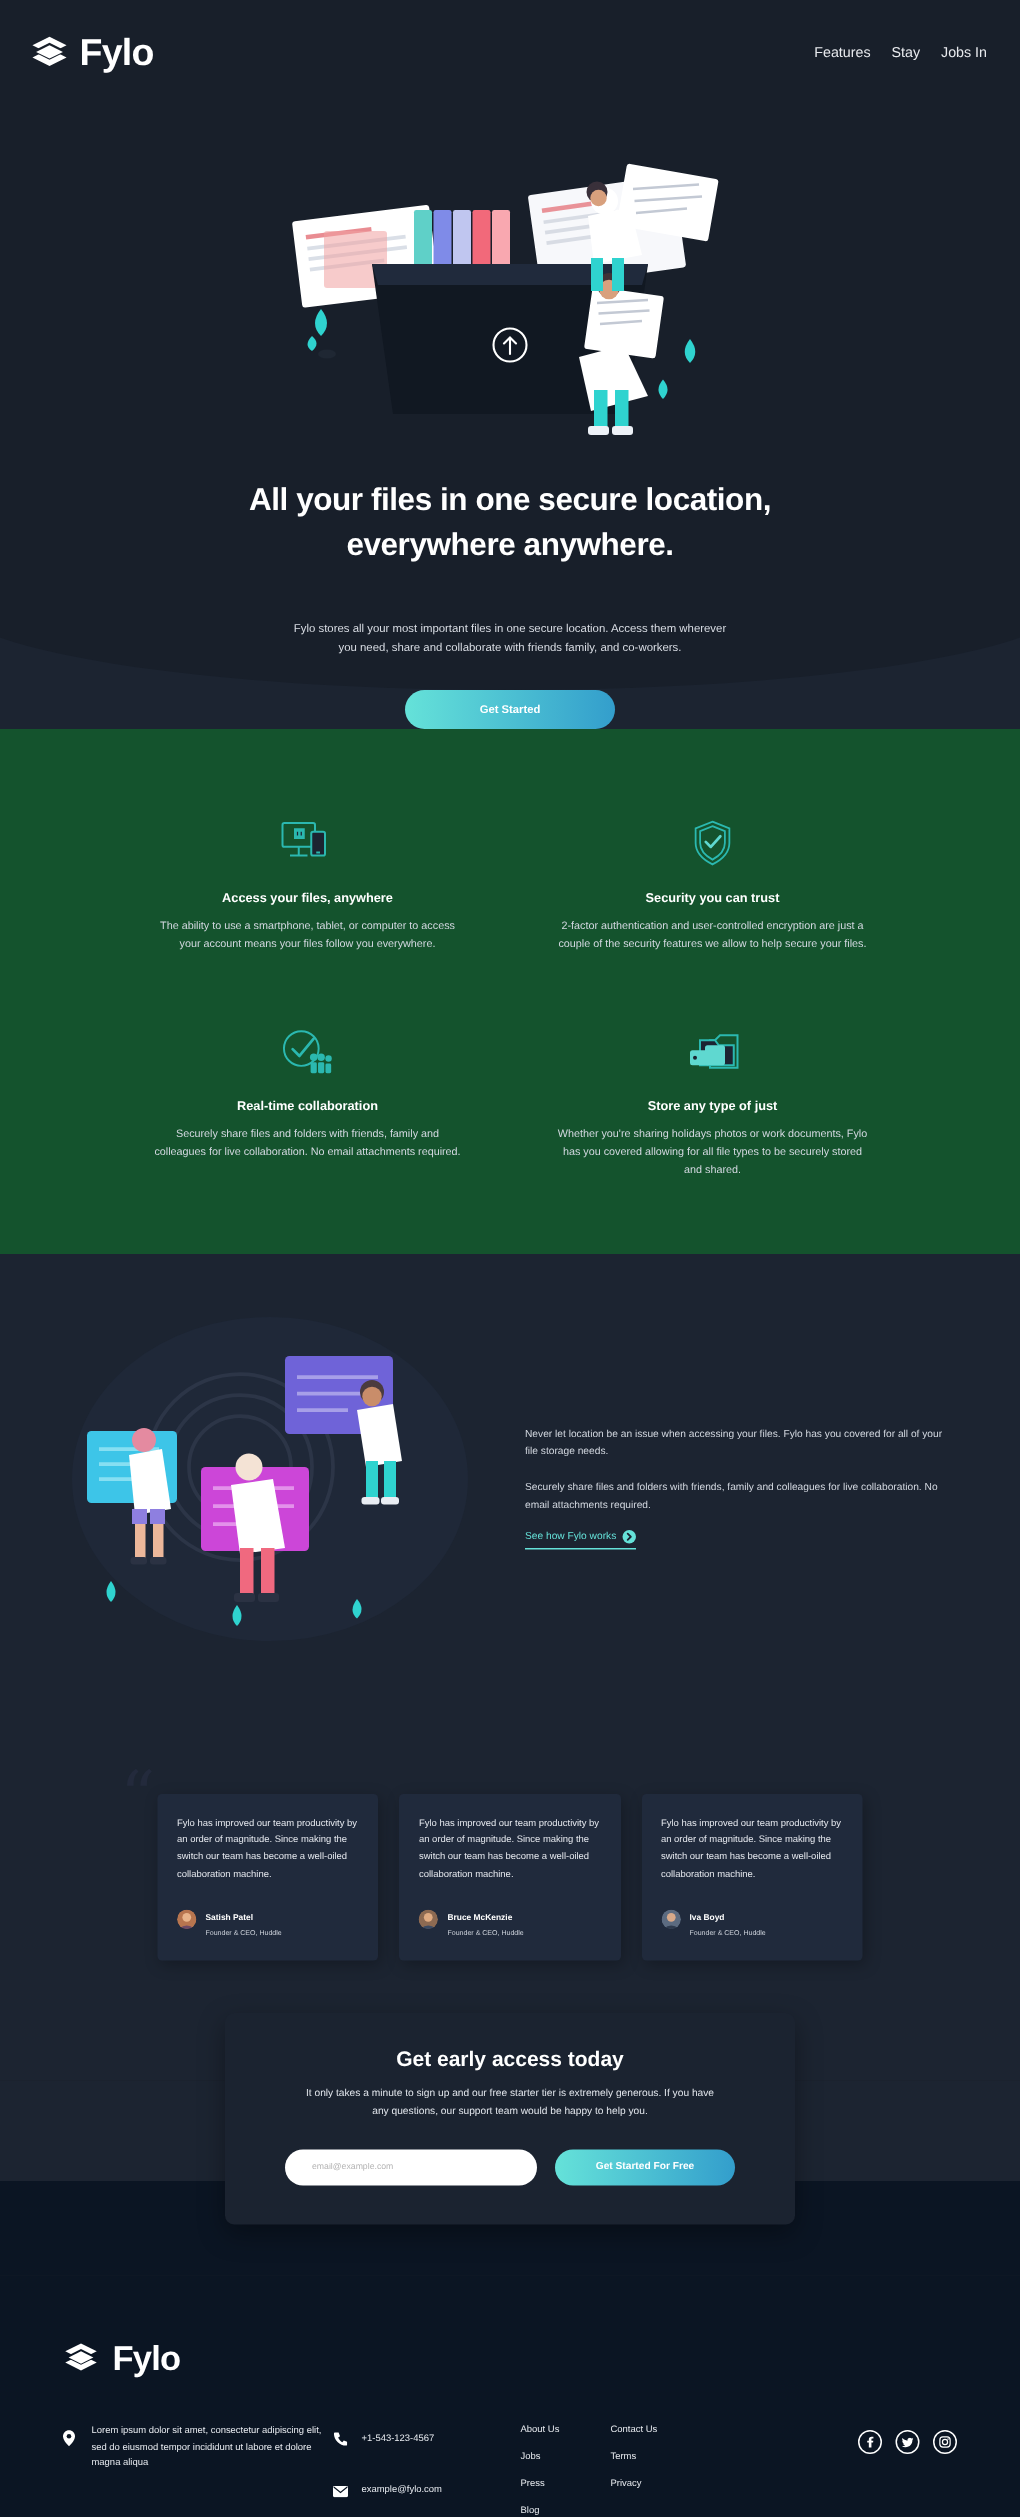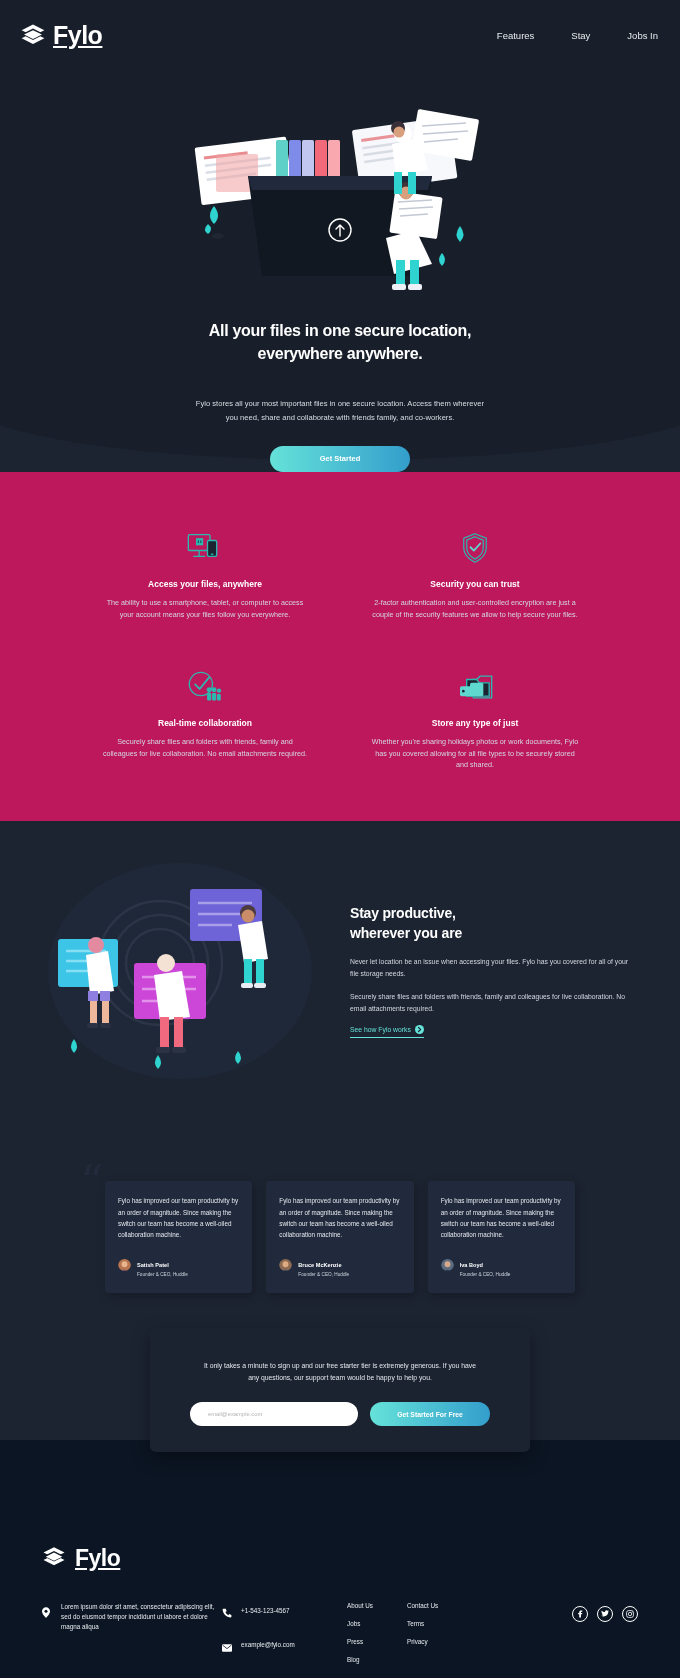"Fylo" .logo-text { text-decoration: underline -> none }
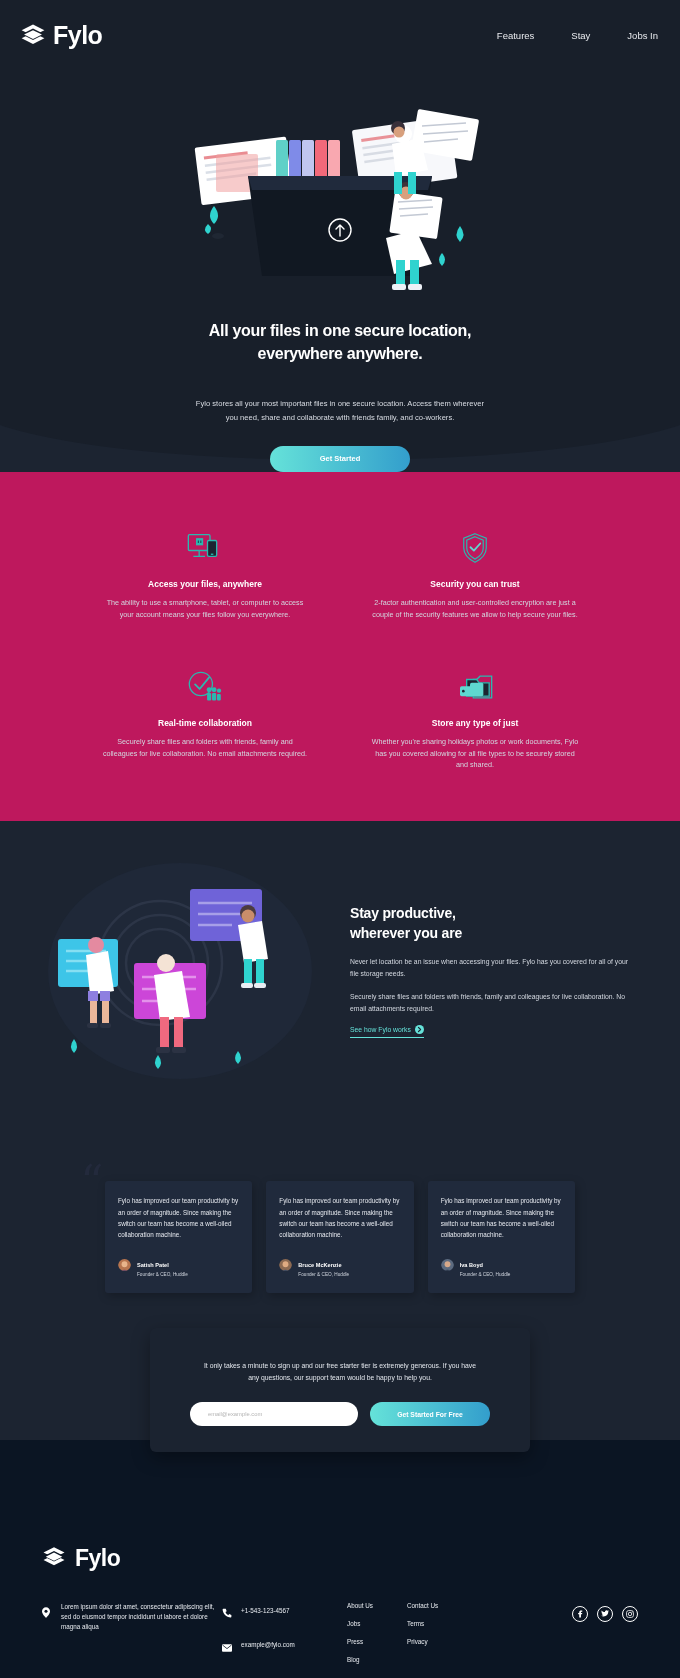"Features" .nav { gap: 37px -> 14px }
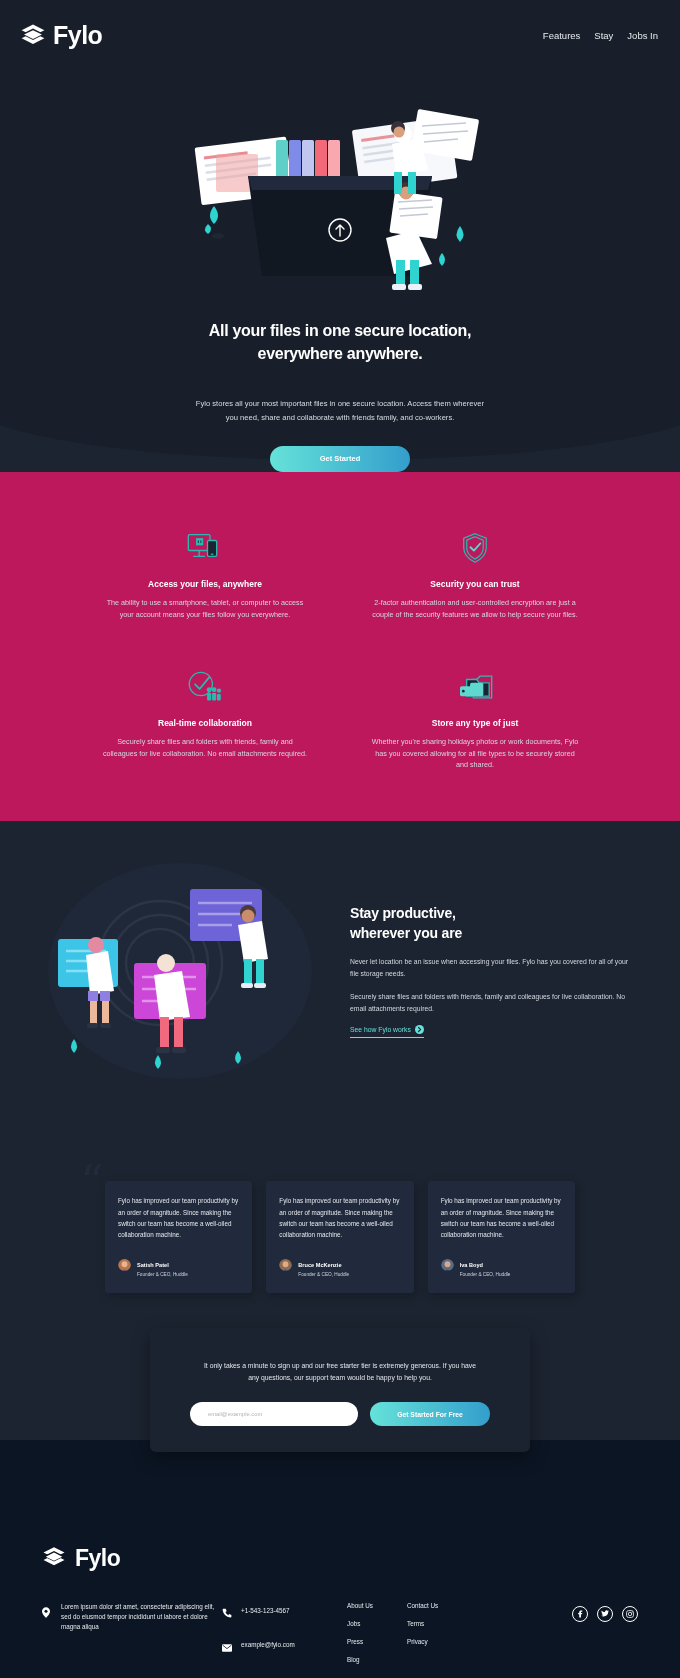"All your files in one" .hero-title { font-size: 16px -> 21px }
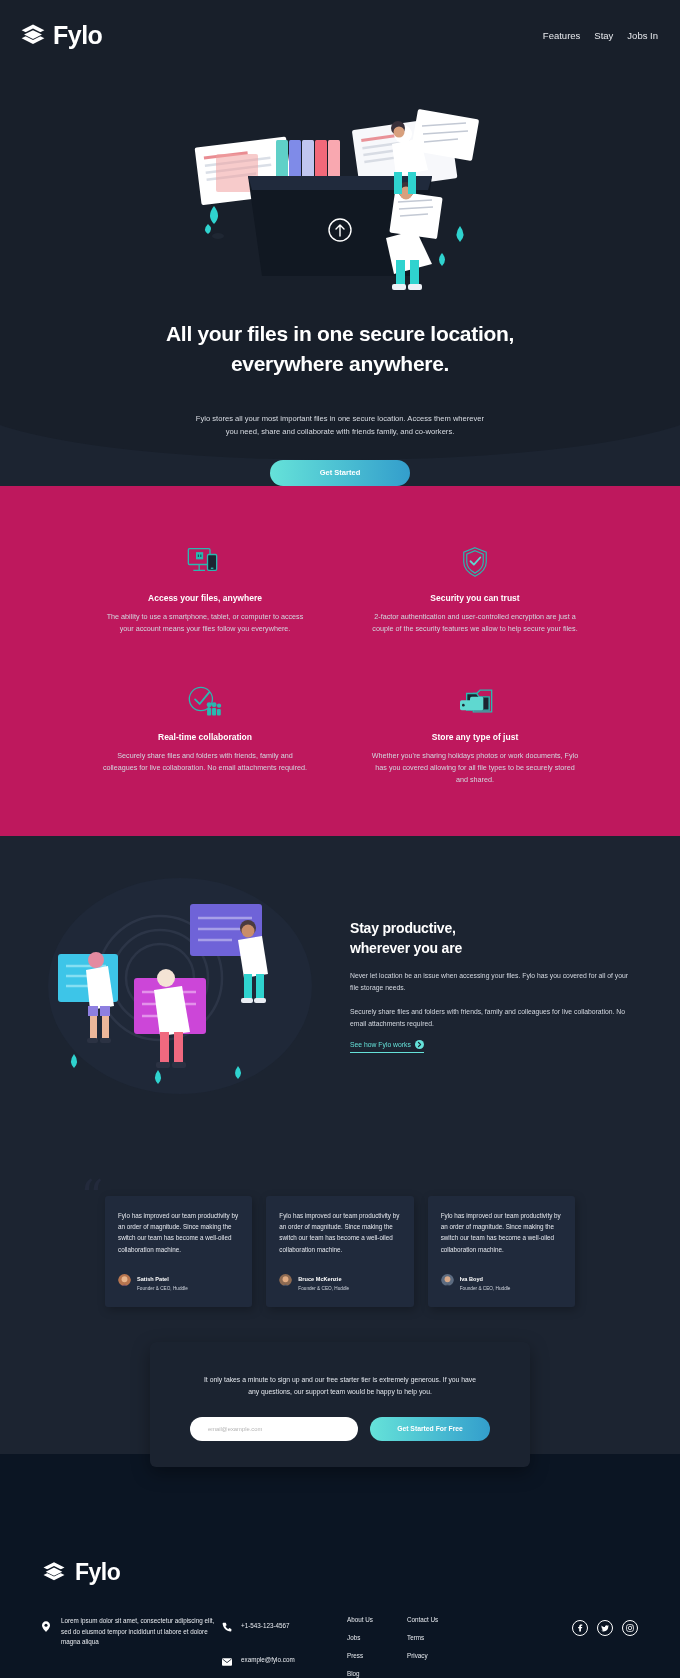"Access your files, anywhere" .features-wrap { background: #be185d -> #14532d }
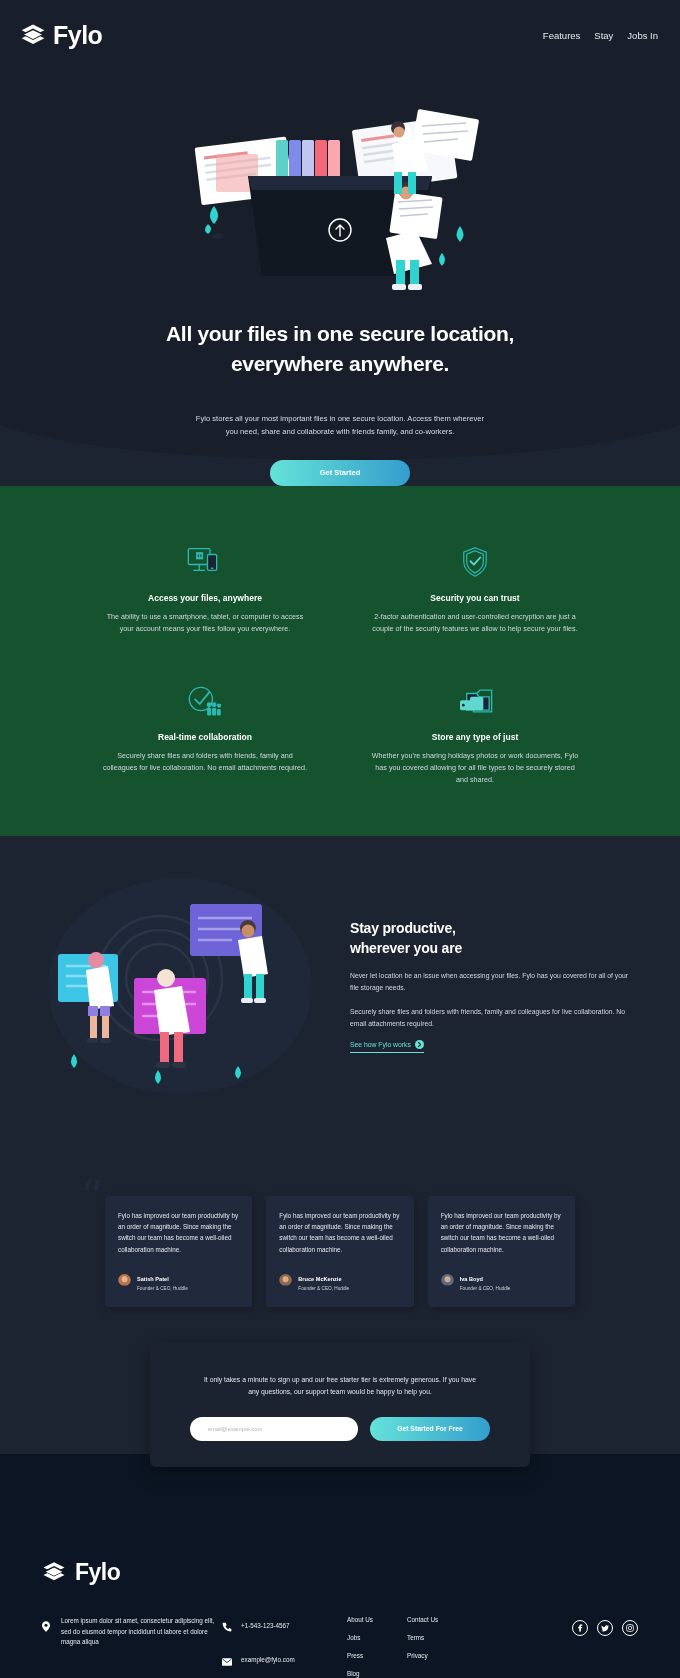"Stay productive," div.productive-title { html: <div> <div>Stay productive,</div> <div>wherever you are</div> </div> -> none }
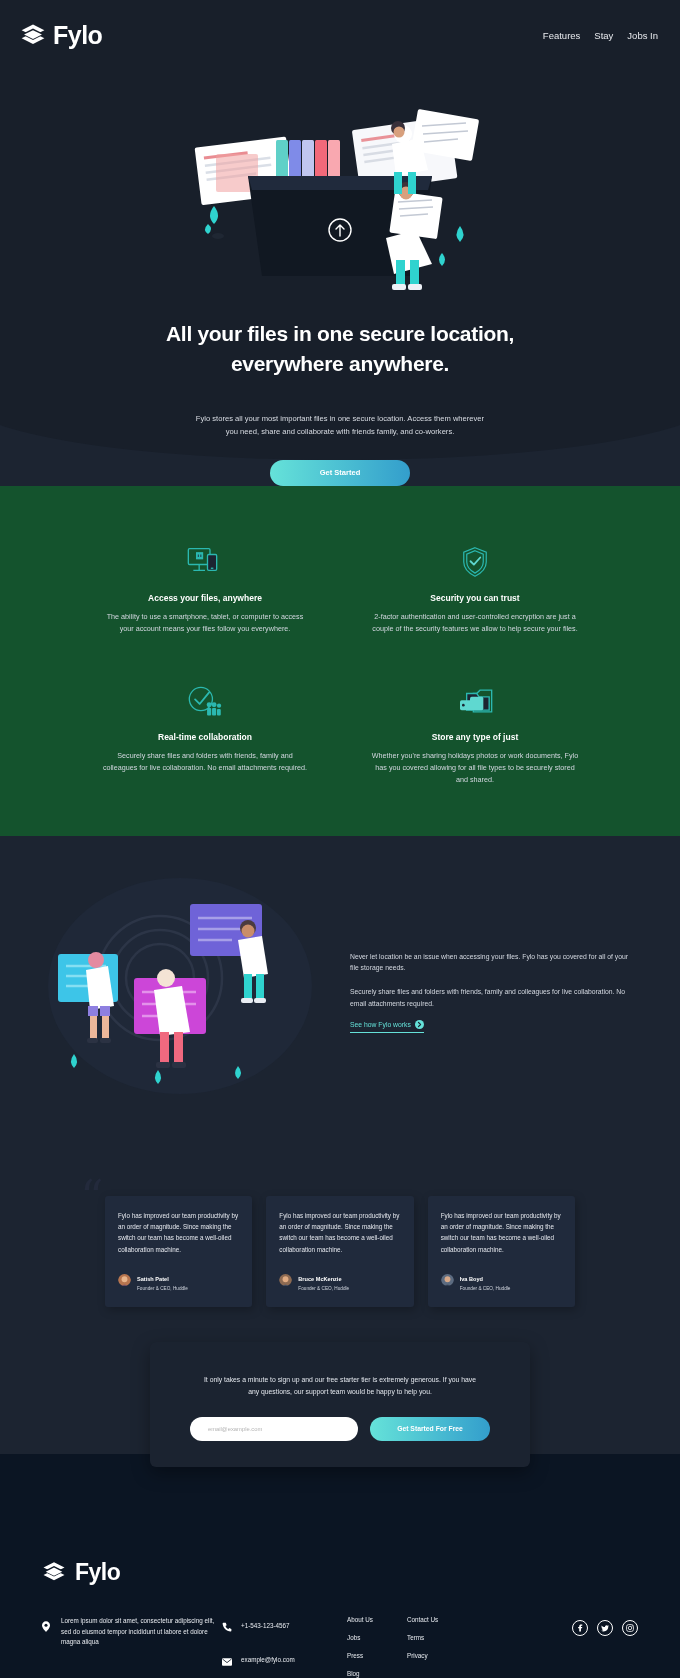"Get early access today" div.access-title { html: none -> <div>Get early access today</div> }
